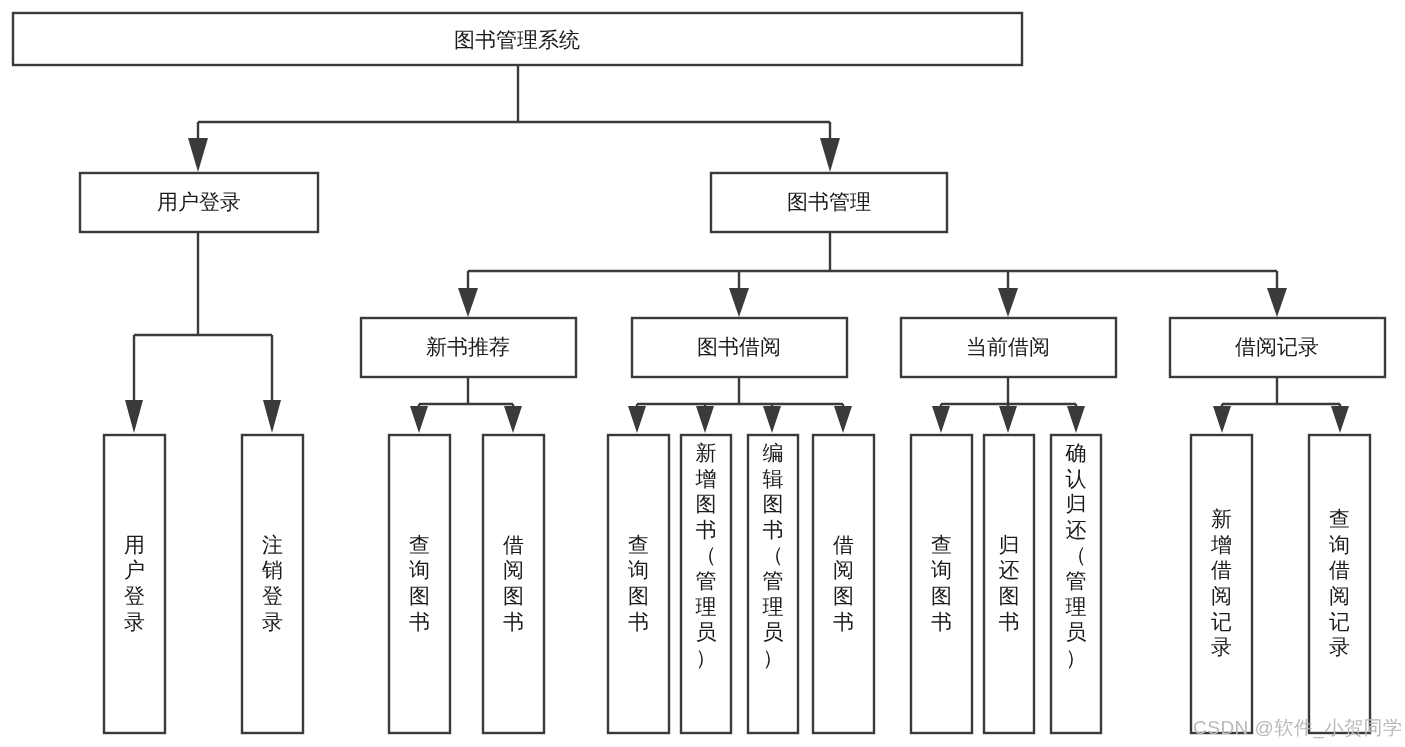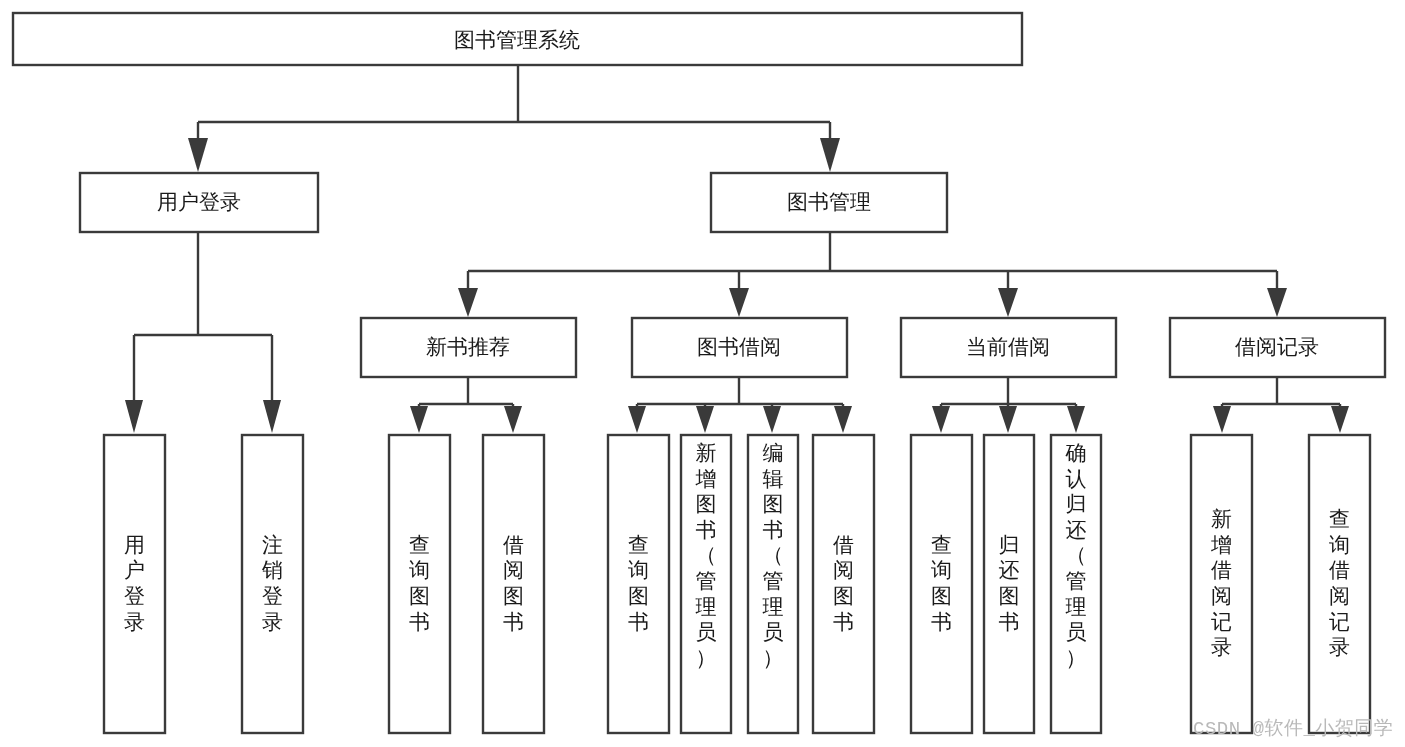"CSDN @软件_小贺同学" .watermark { font-family: Liberation Mono, monospace -> Liberation Sans, sans-serif }
